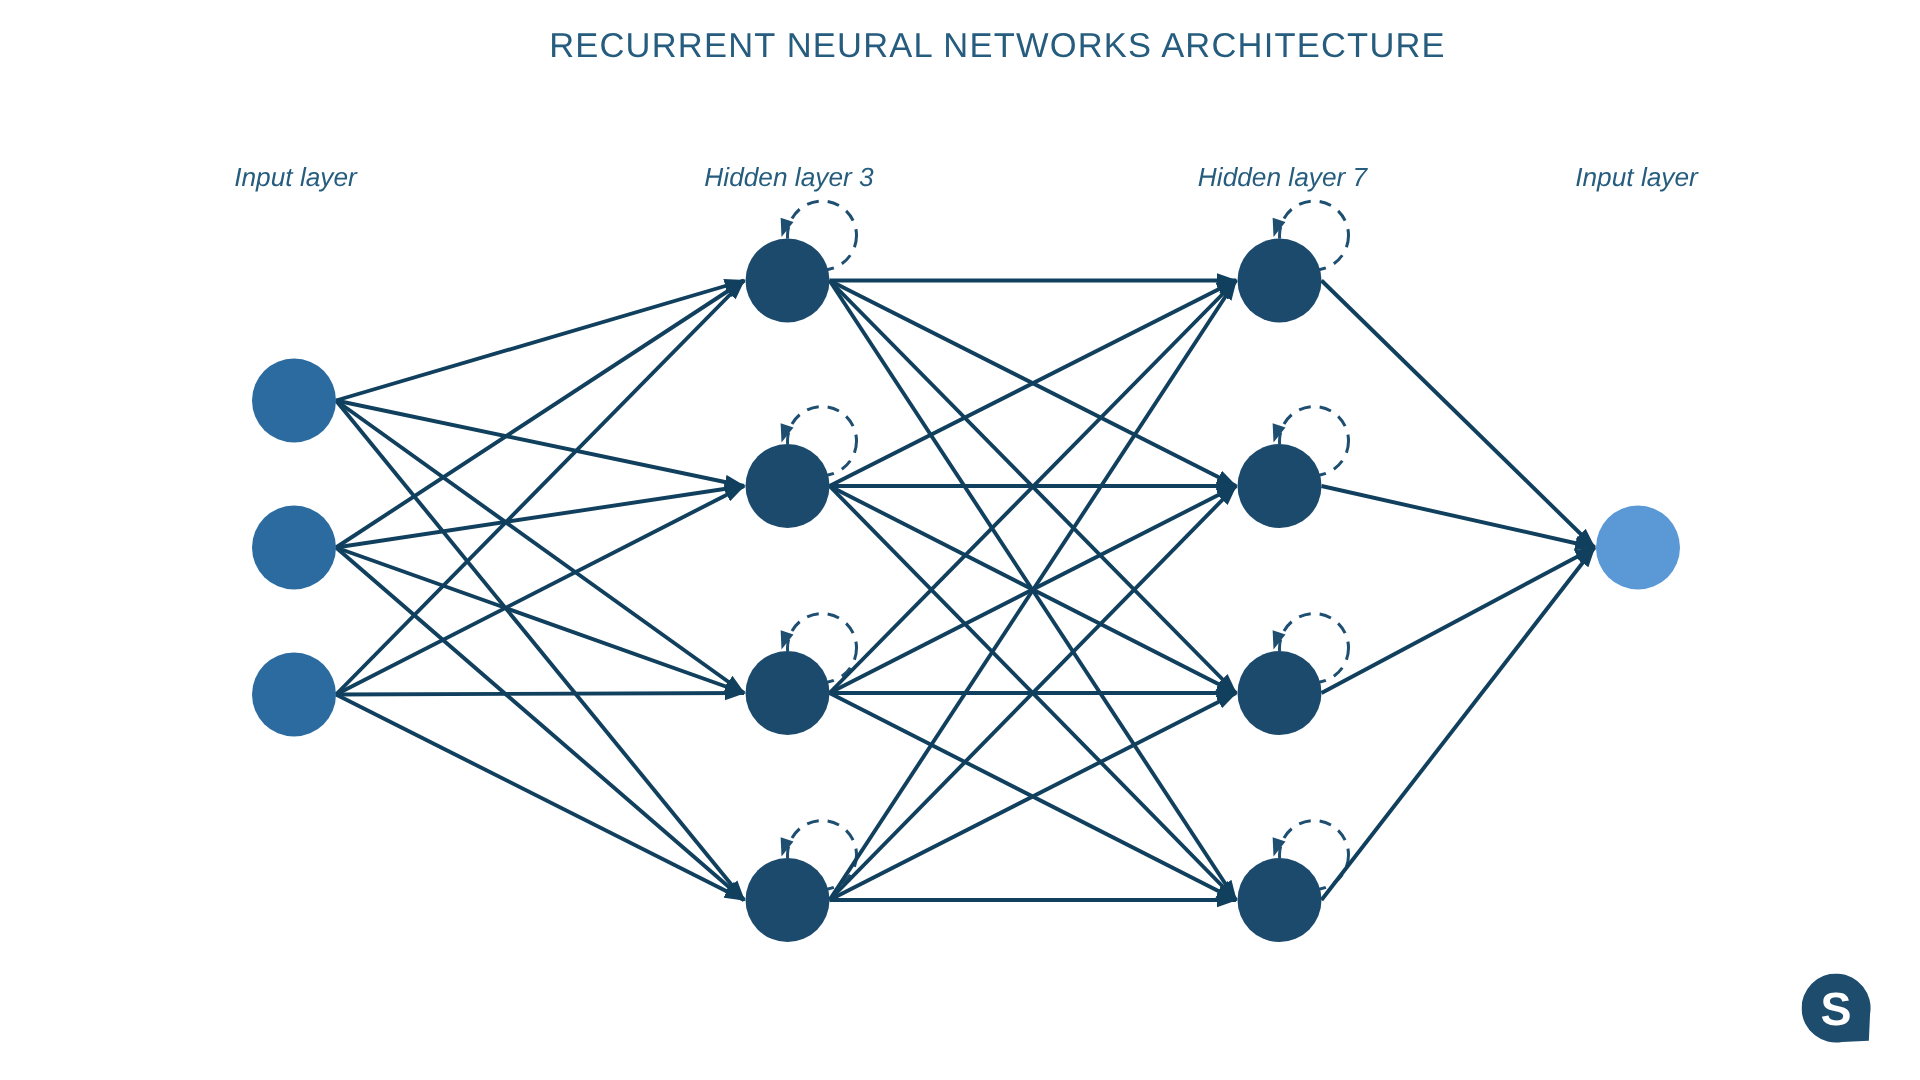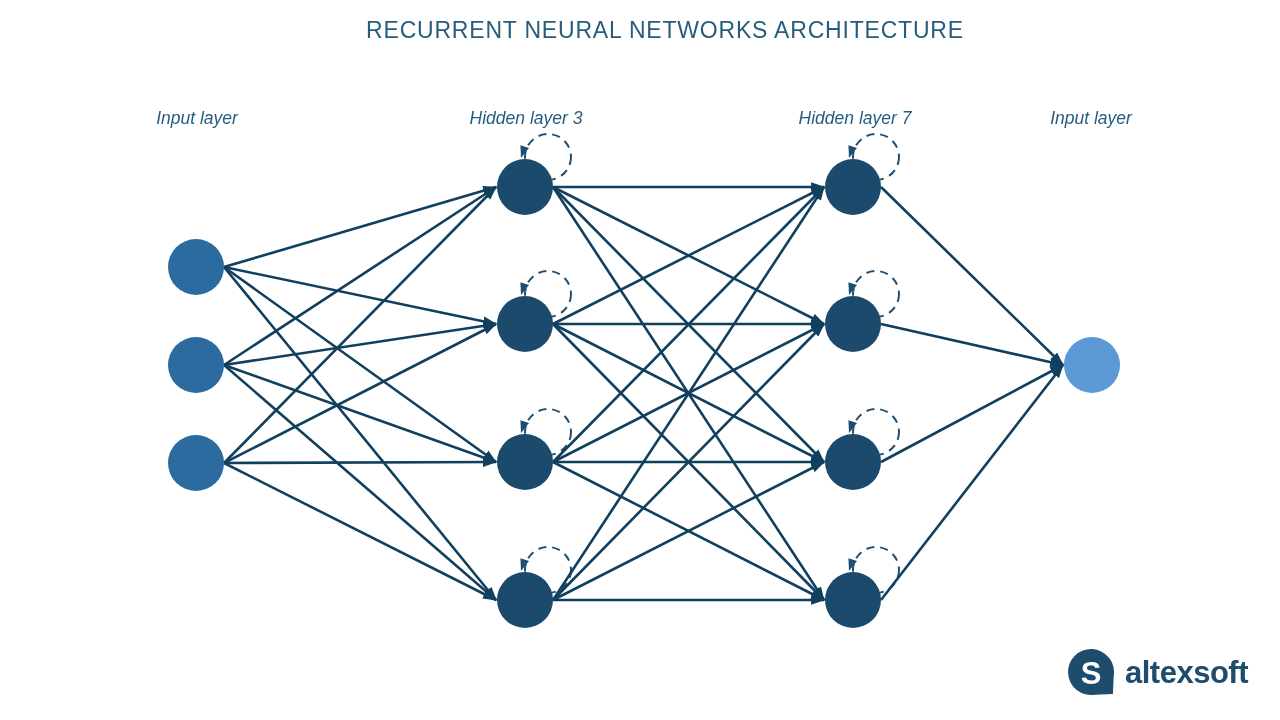"altexsoft" span.logo-word { html: <span>altexsoft</span> -> none }
